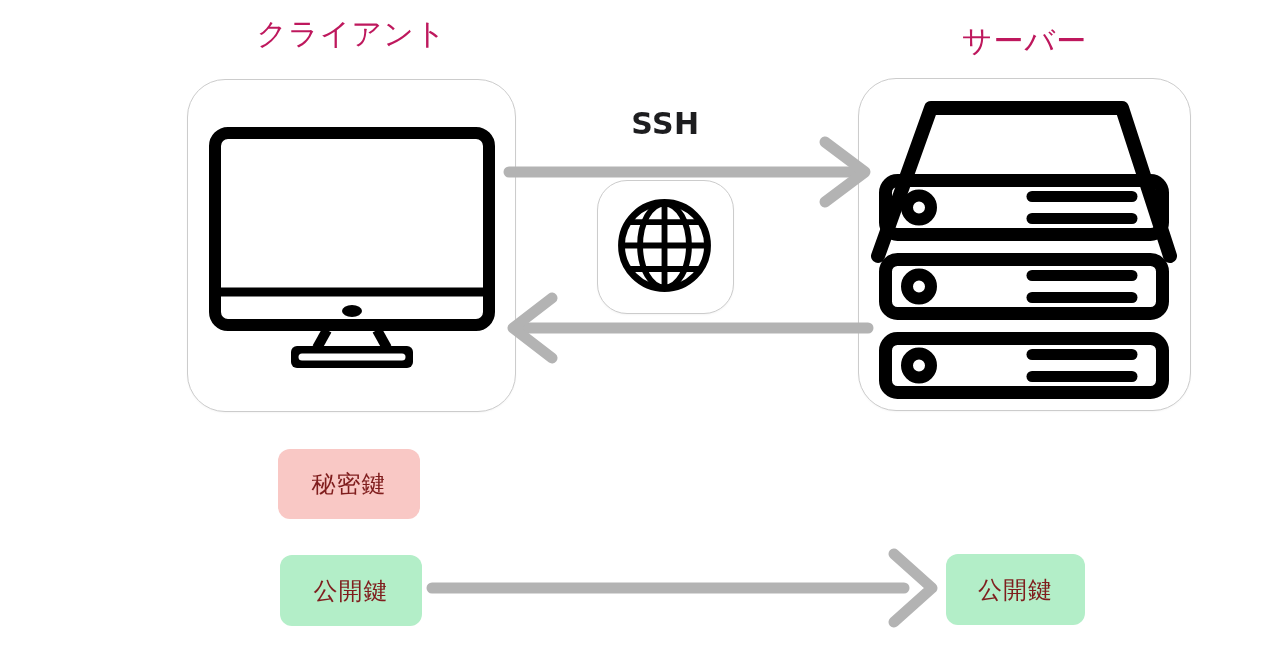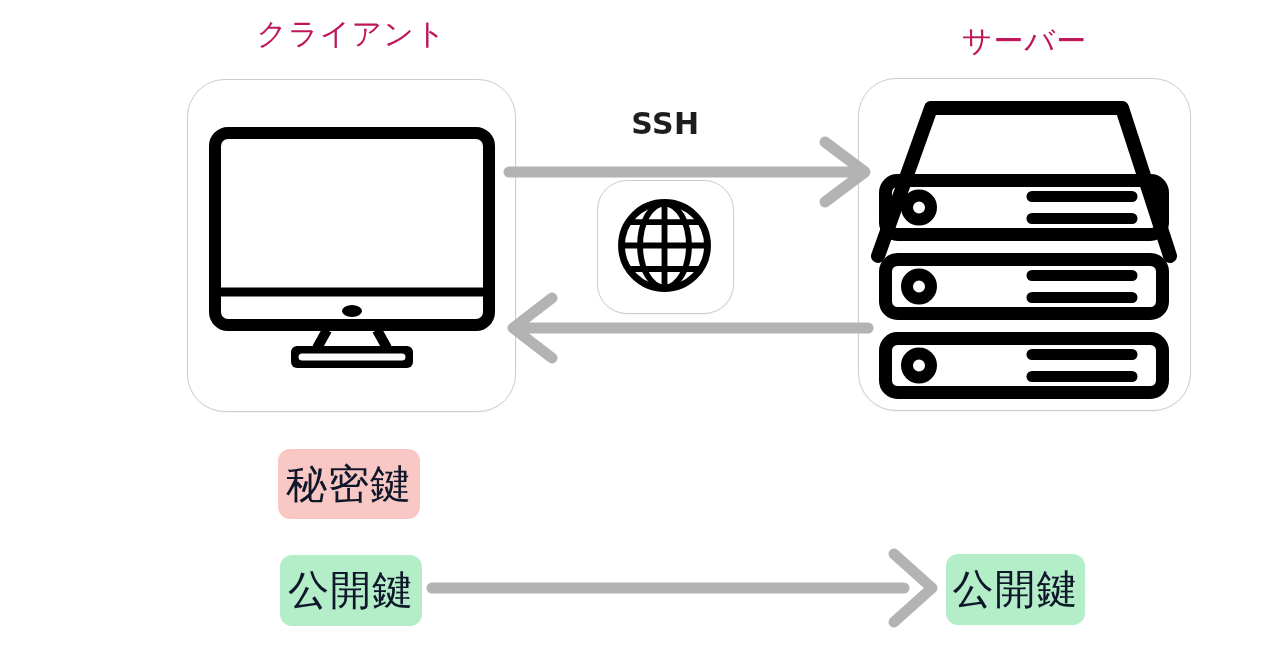"秘密鍵" .badge { color: #0f172a -> #7f1d1d; font-size: 41px -> 24px }
